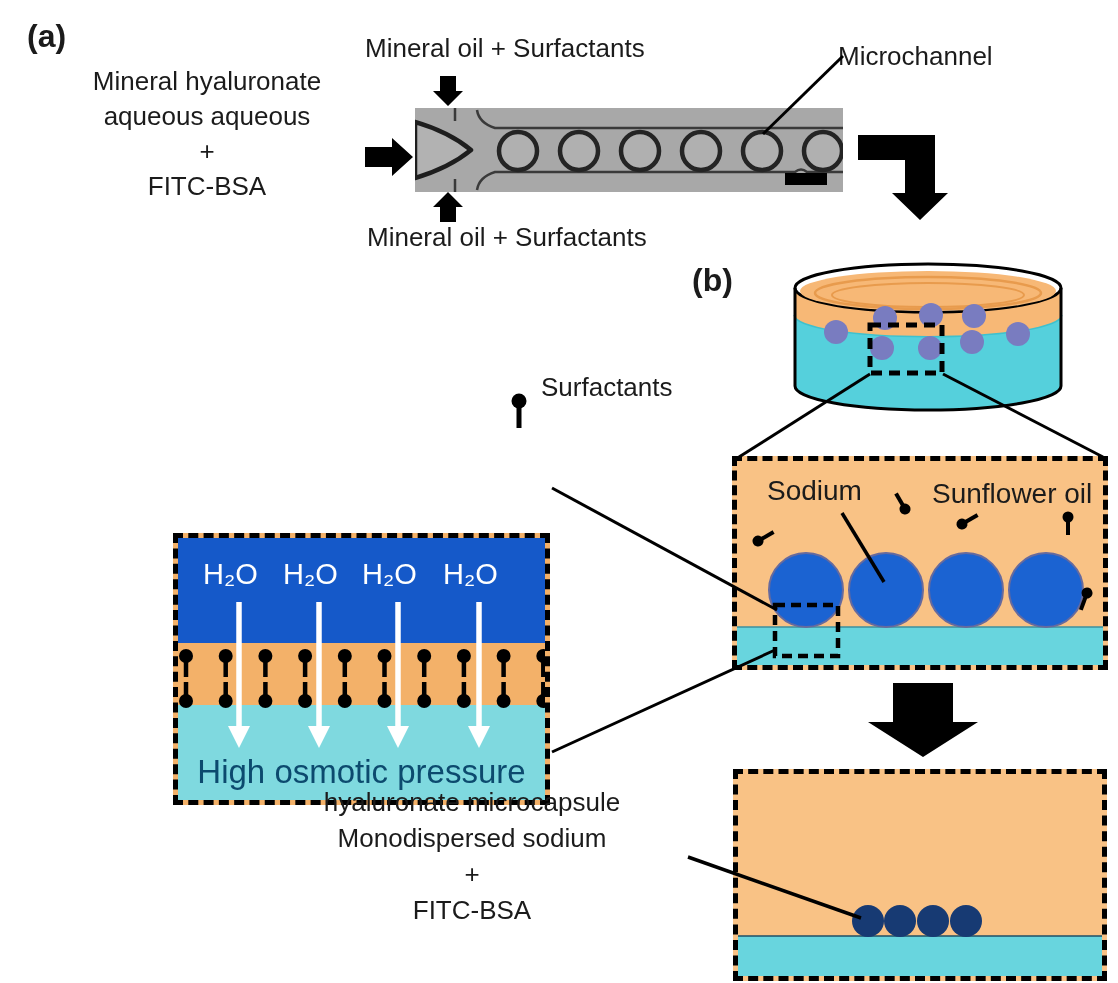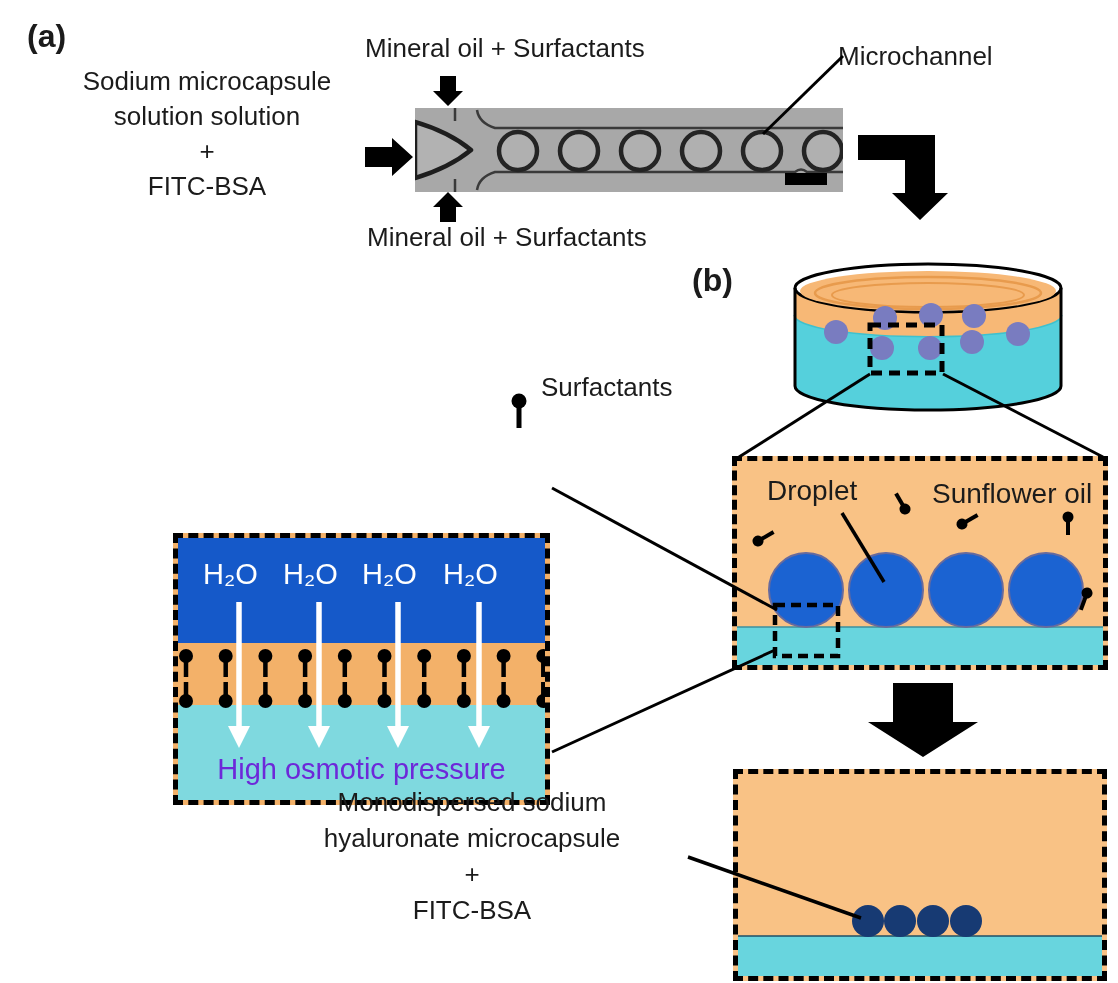"Sodium microcapsule" div { text: Sodium microcapsule -> Mineral hyaluronate }
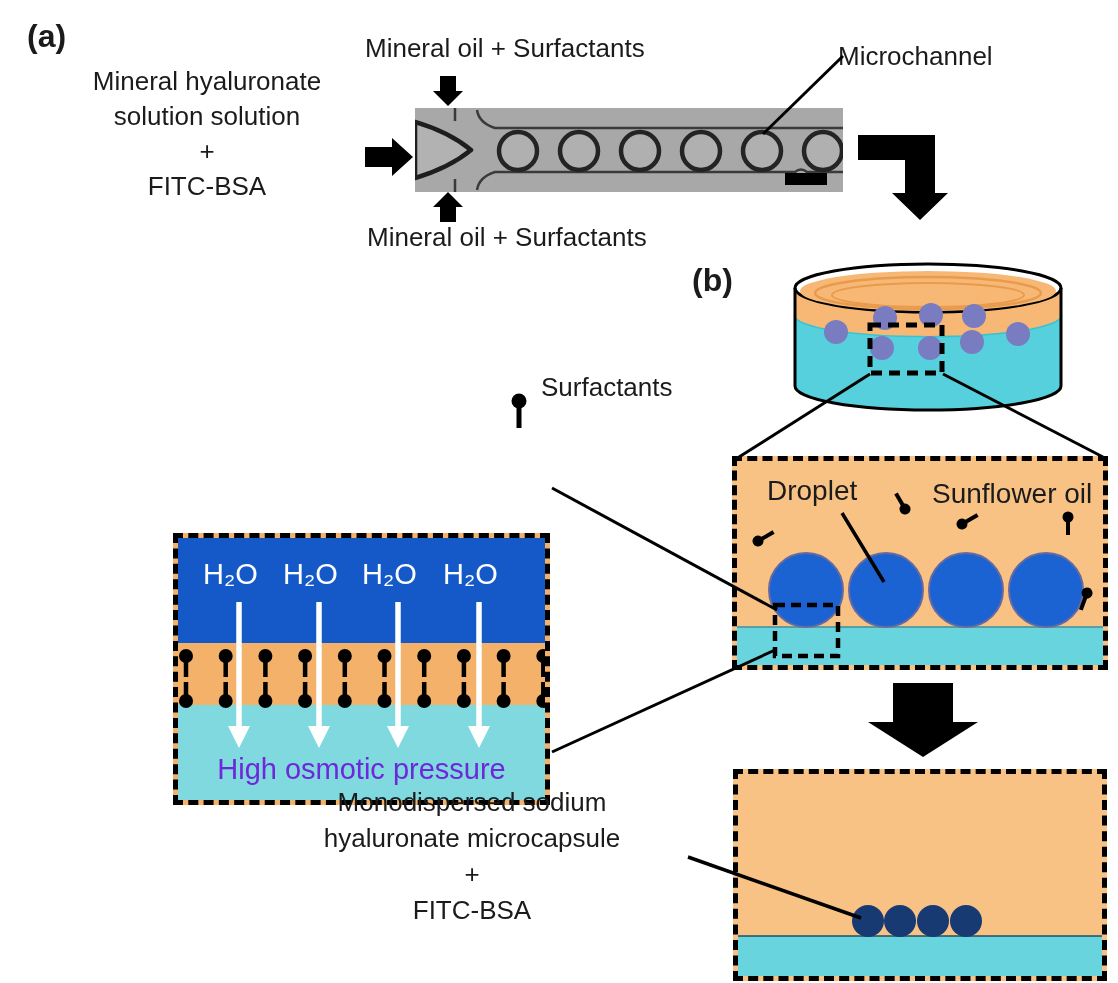"solution solution" div { text: solution solution -> aqueous aqueous }
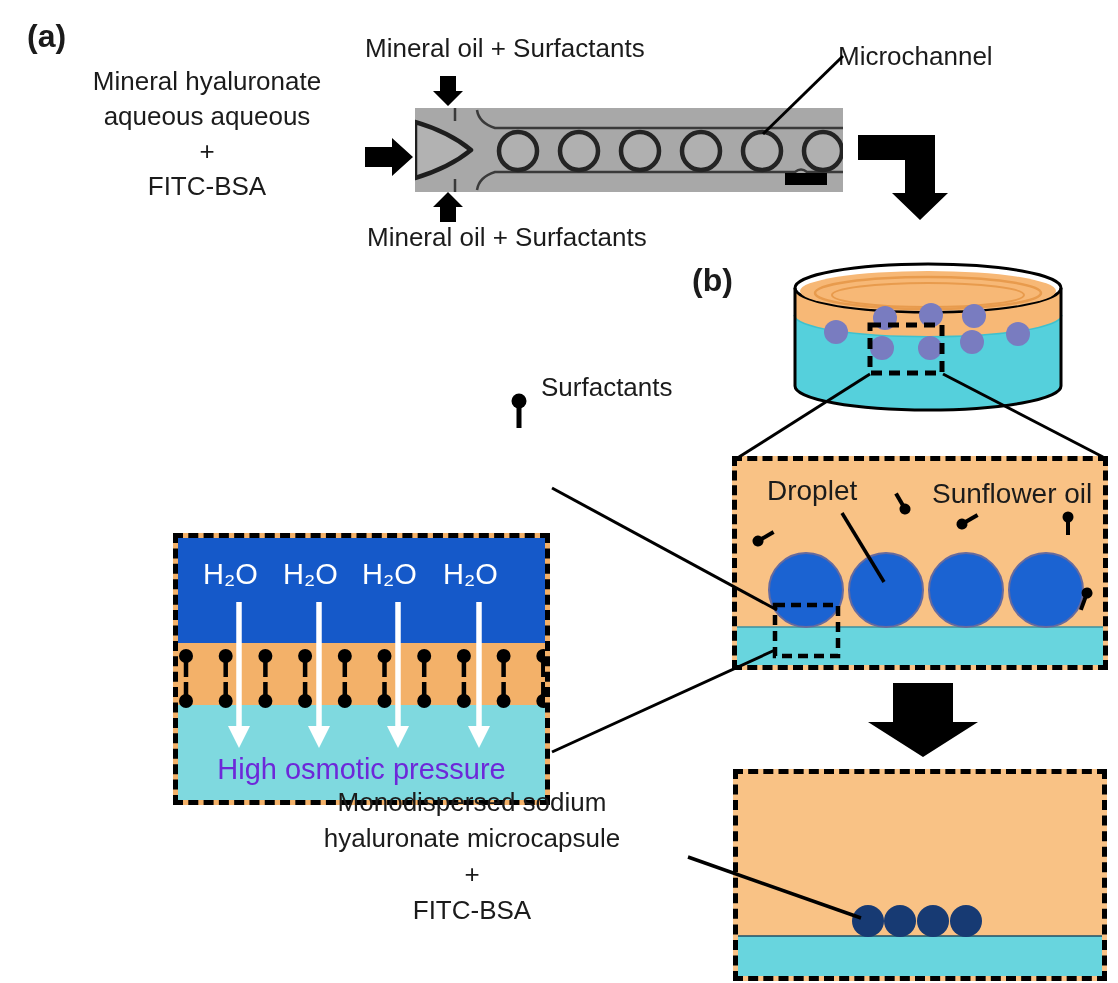"Droplet" div.inpanel-lbl { text: Droplet -> Sodium }
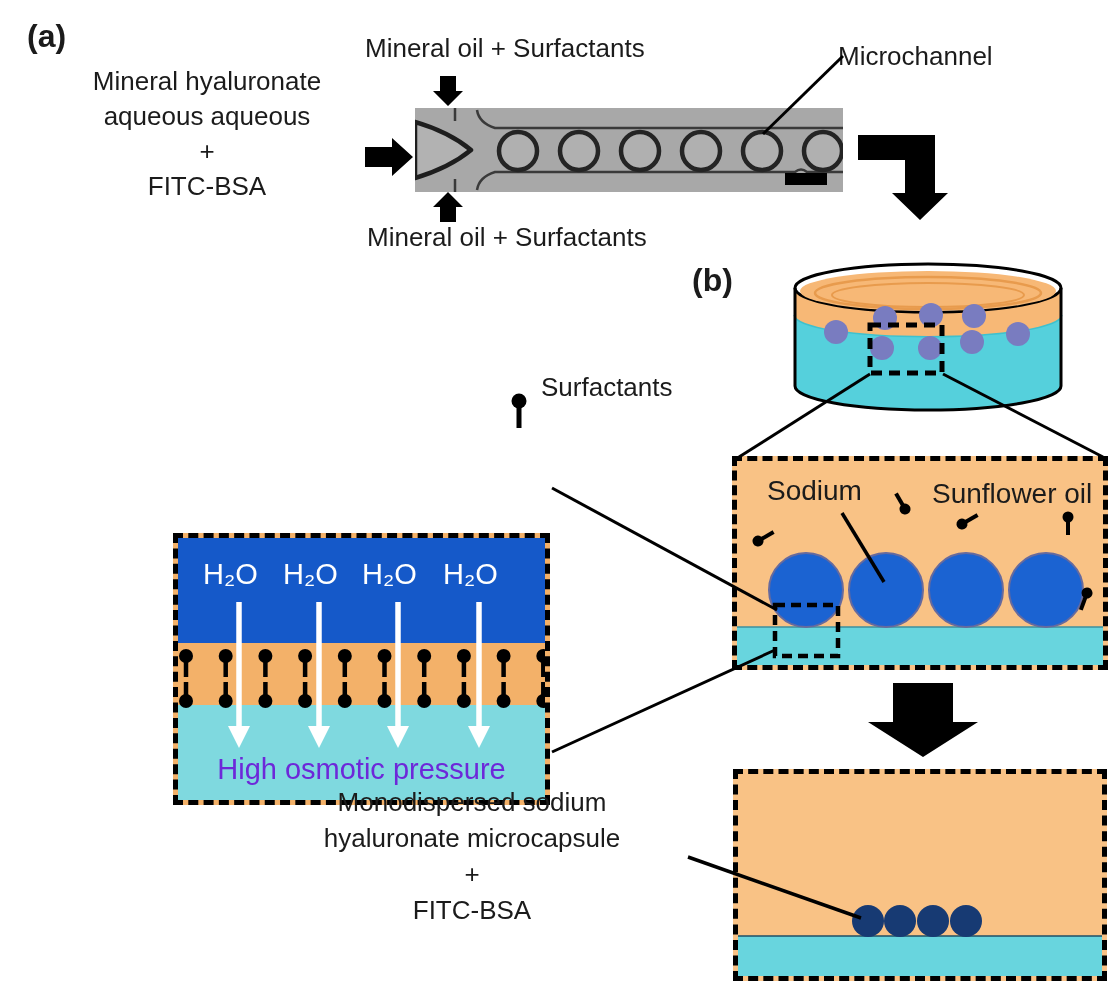"High osmotic pressure" #osmo { color: #6d28d9 -> #0c4a6e; font-size: 29px -> 33px }
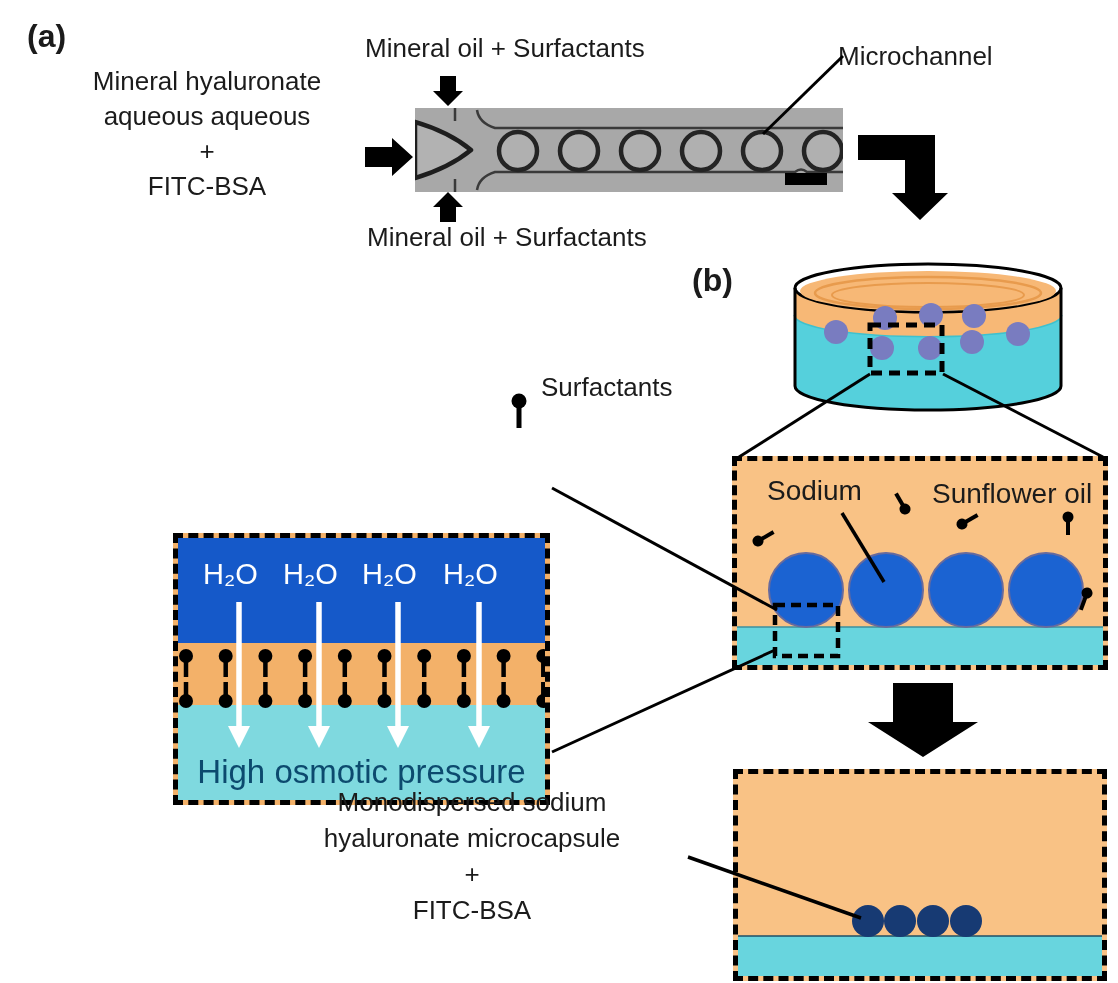"Monodispersed sodium" div { order: before "hyaluronate microcapsule" -> after "hyaluronate microcapsule" }
